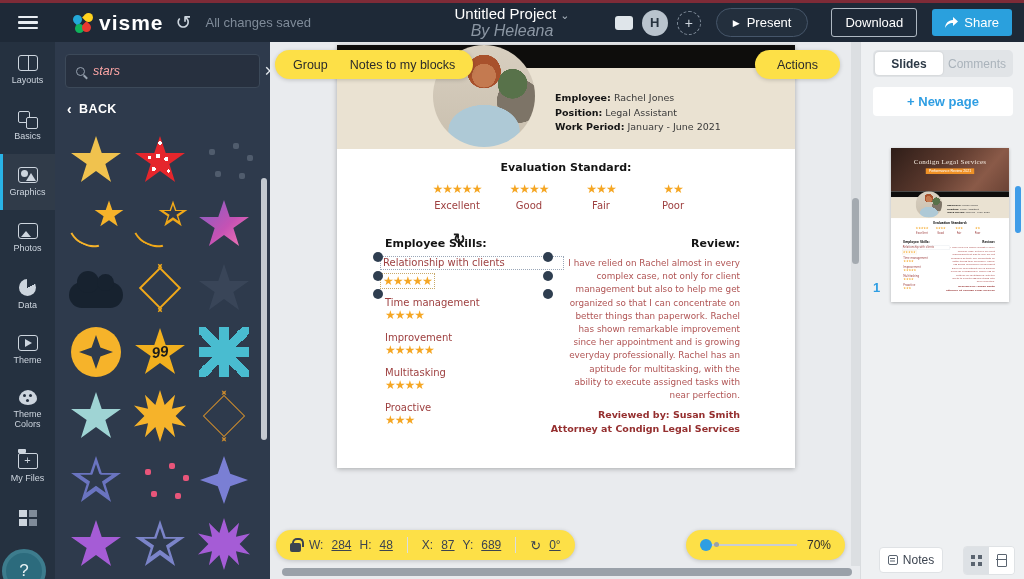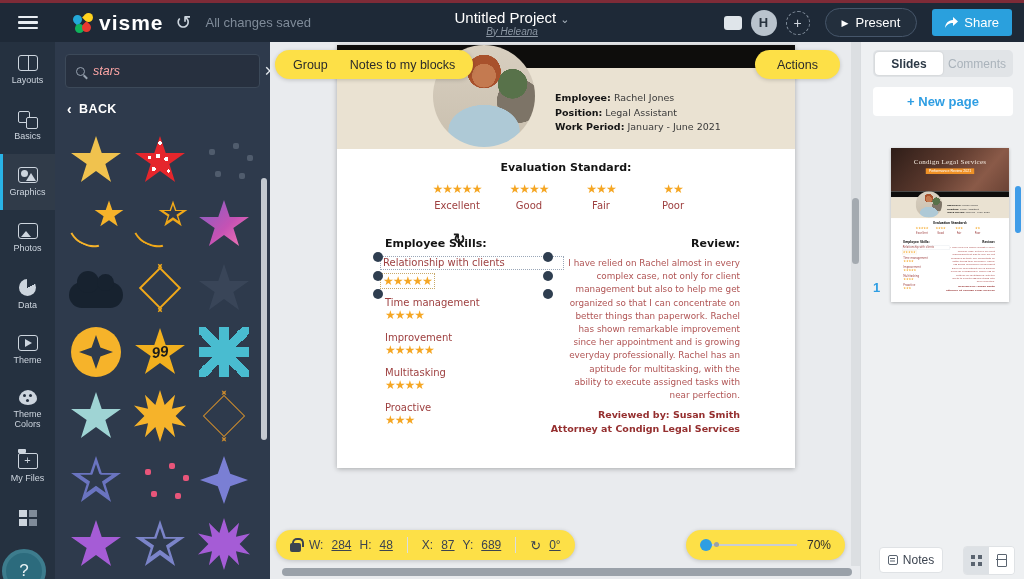"By Heleana" .byline { font-size: 10px -> 16px; text-decoration: underline -> none }
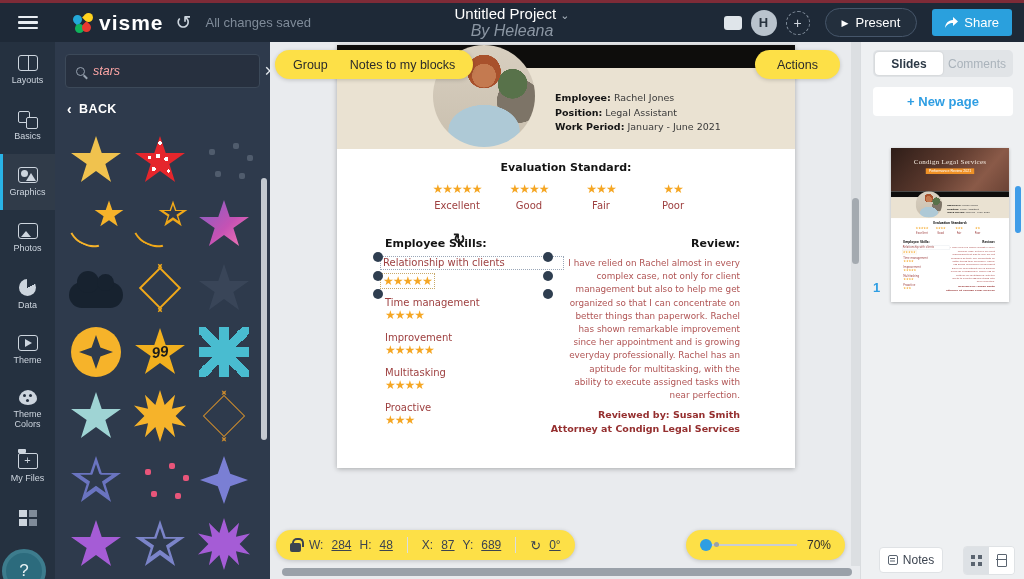"Download" div.btn-download { html: none -> <div>Download</div> }
